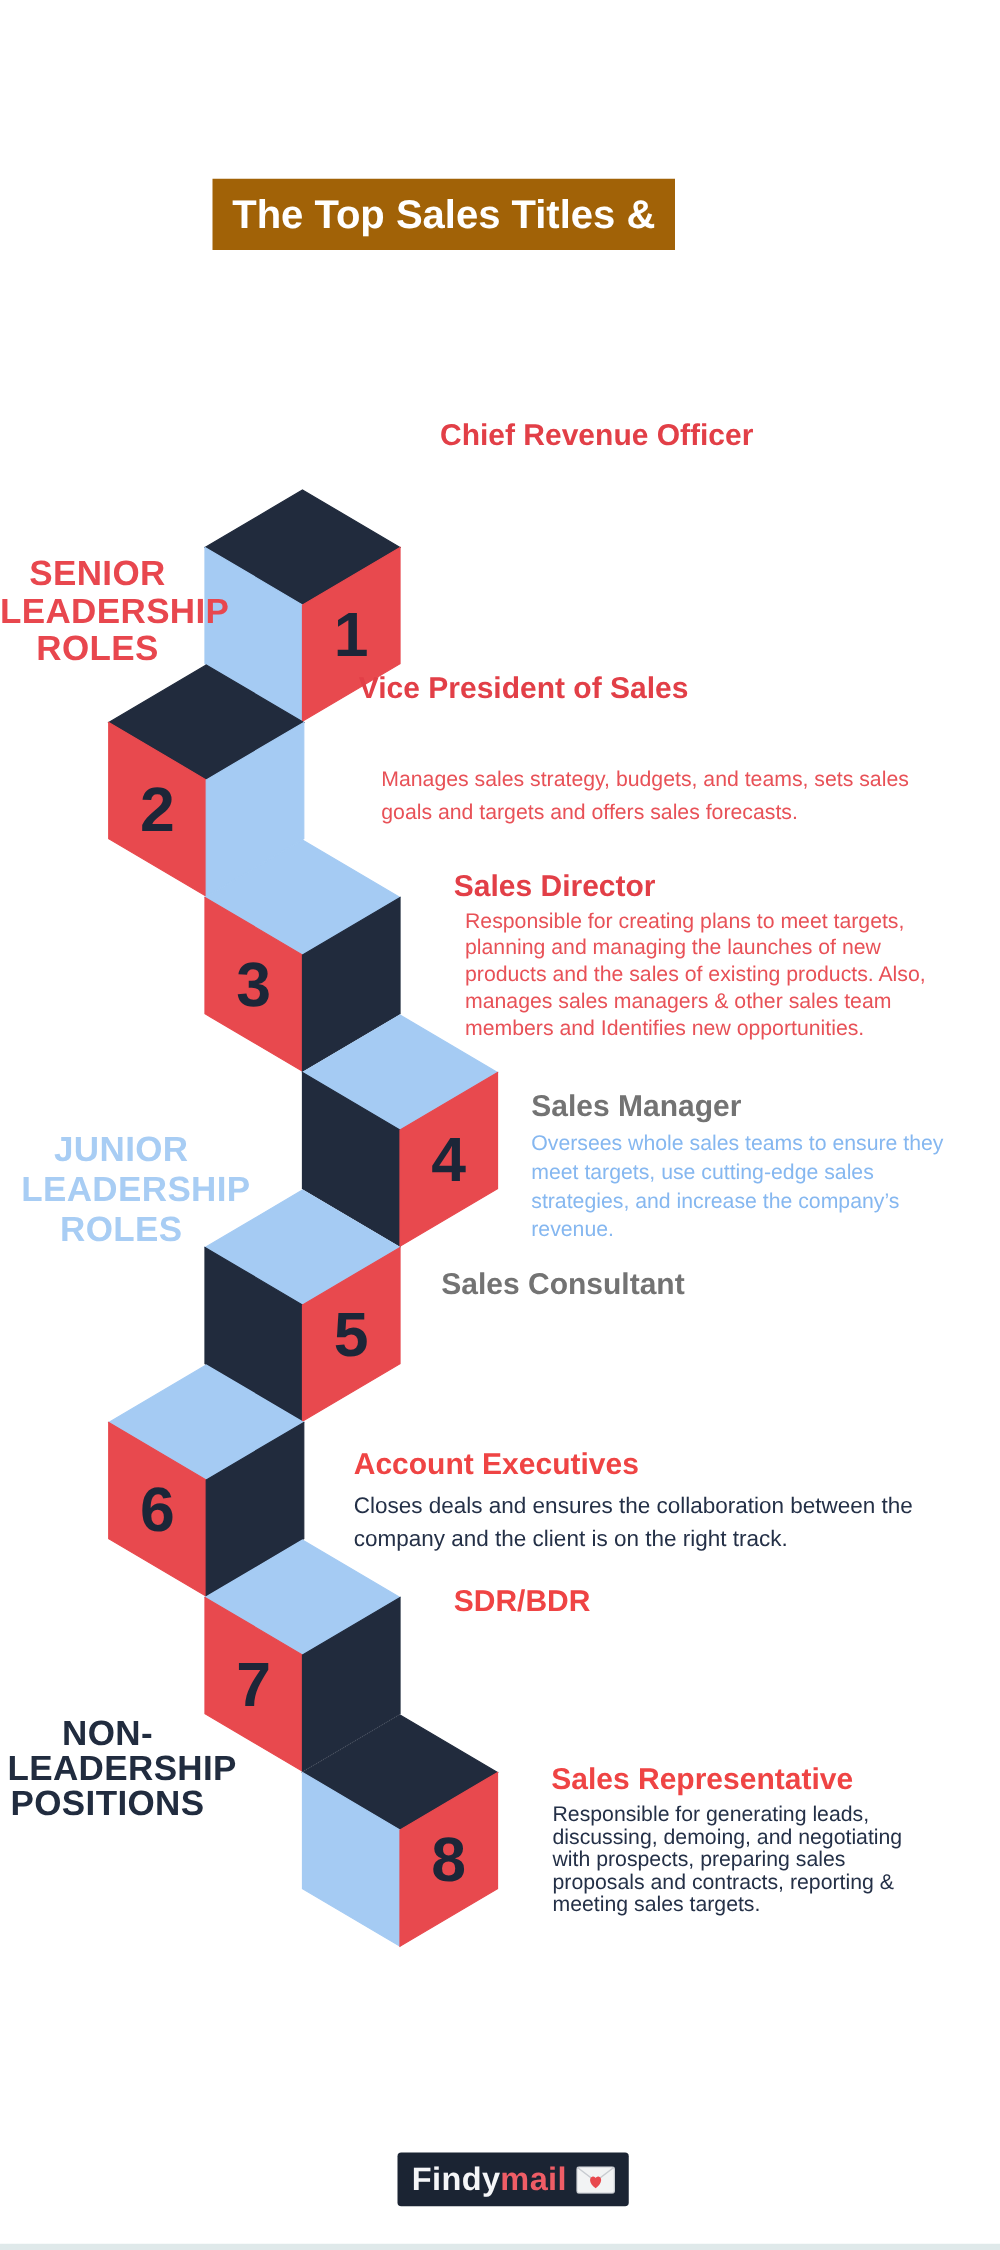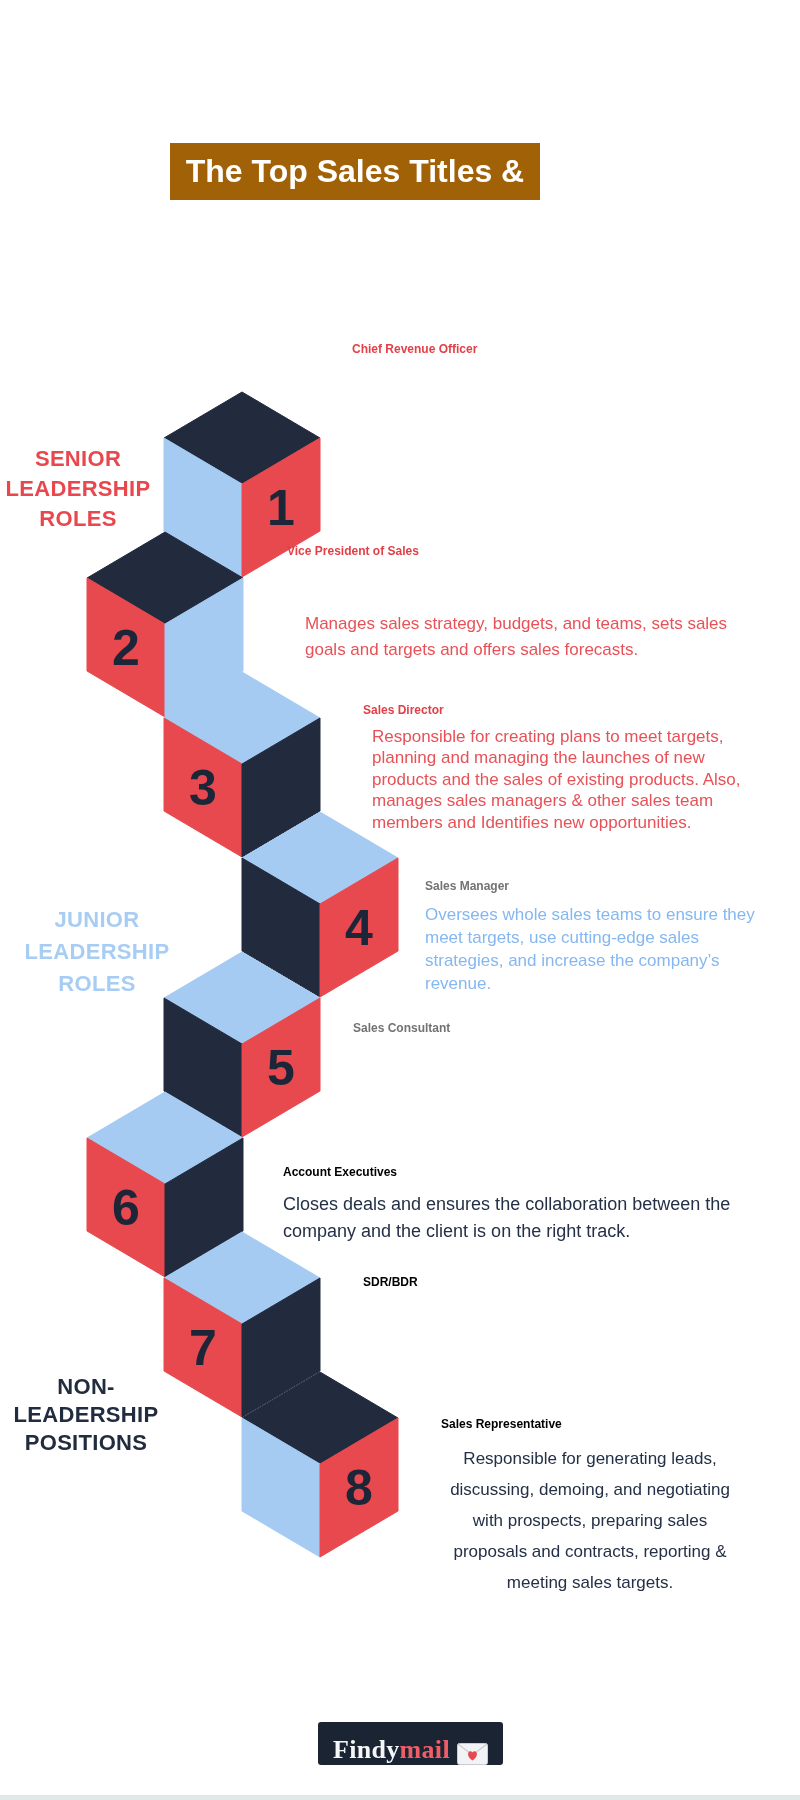"Chief Revenue Officer" .sec-title { font-size: 12px -> 24px }
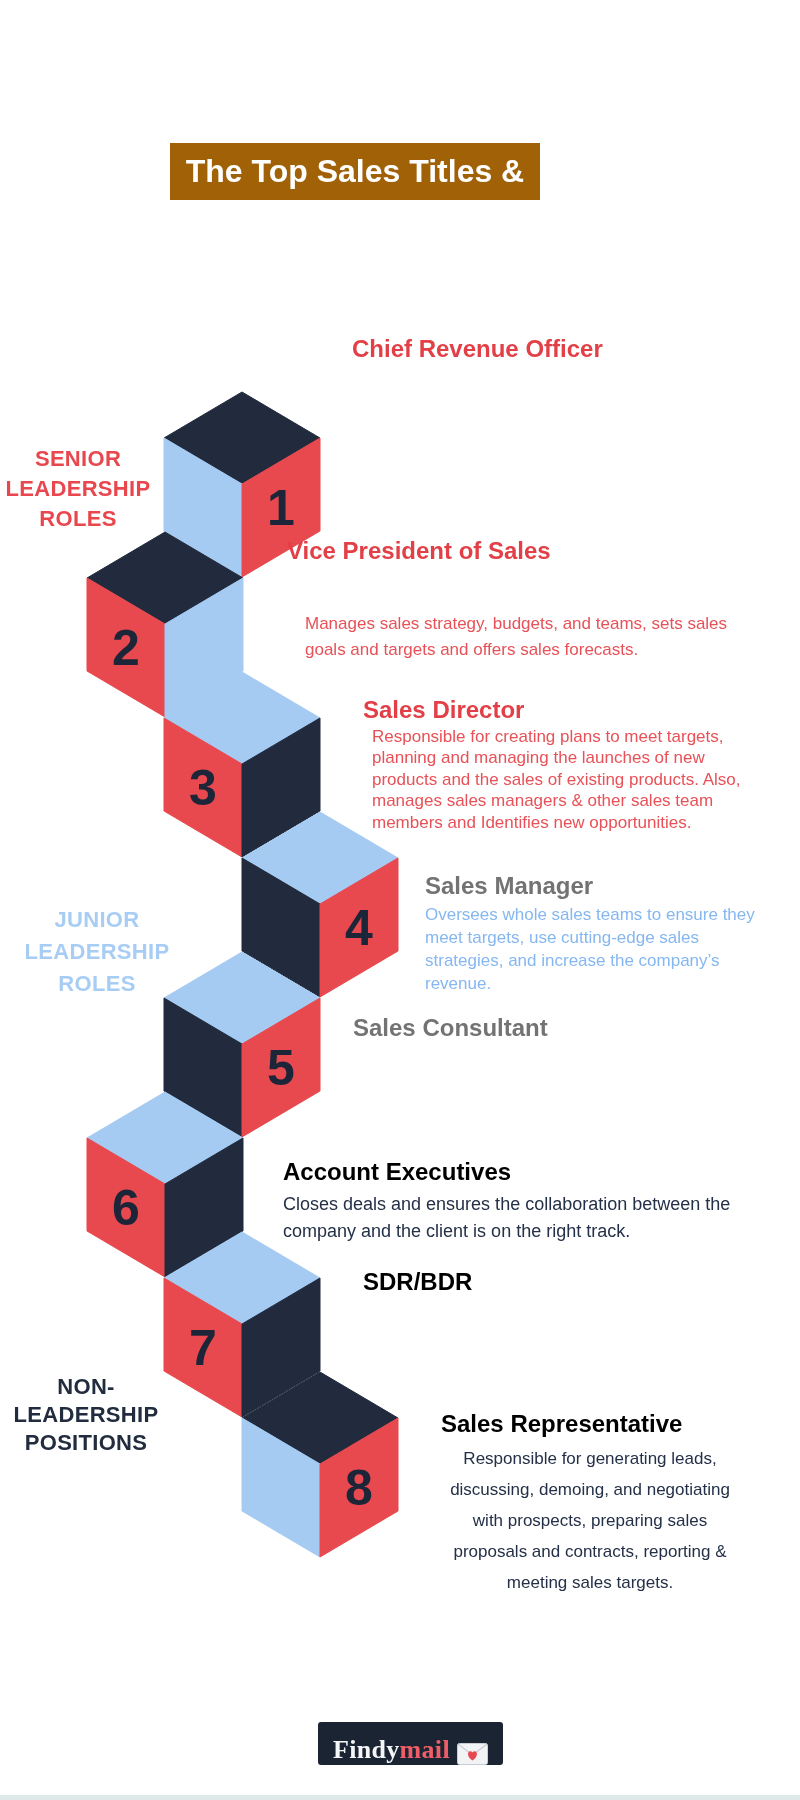"SENIOR" .role-label { font-size: 22px -> 28px }
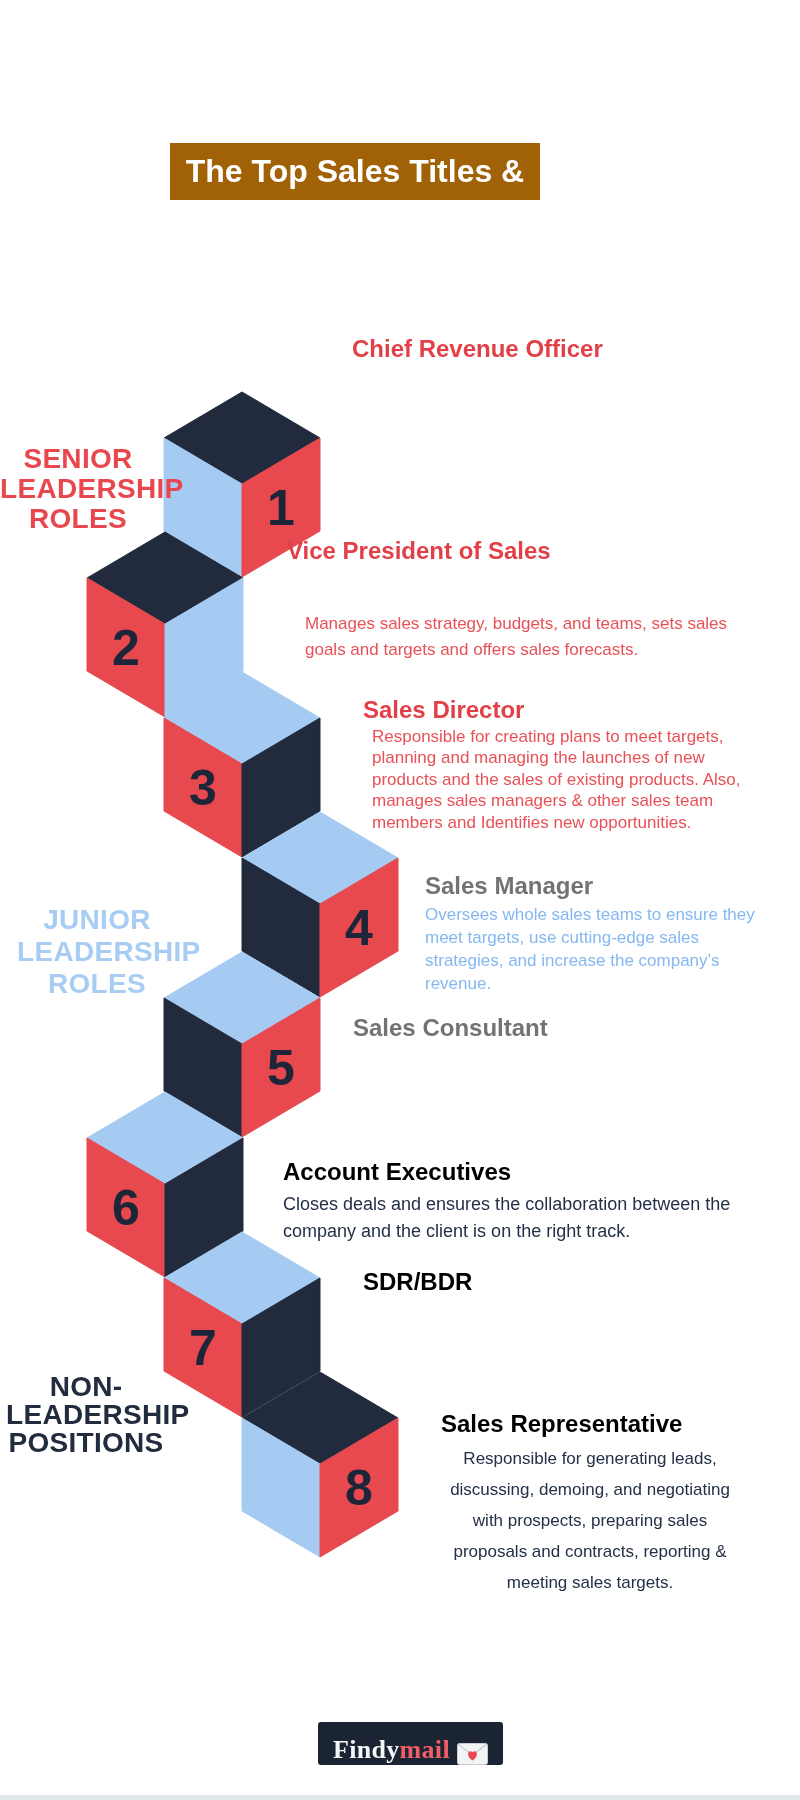"Account Executives" .navy-h { color: #000000 -> #ef4444 }
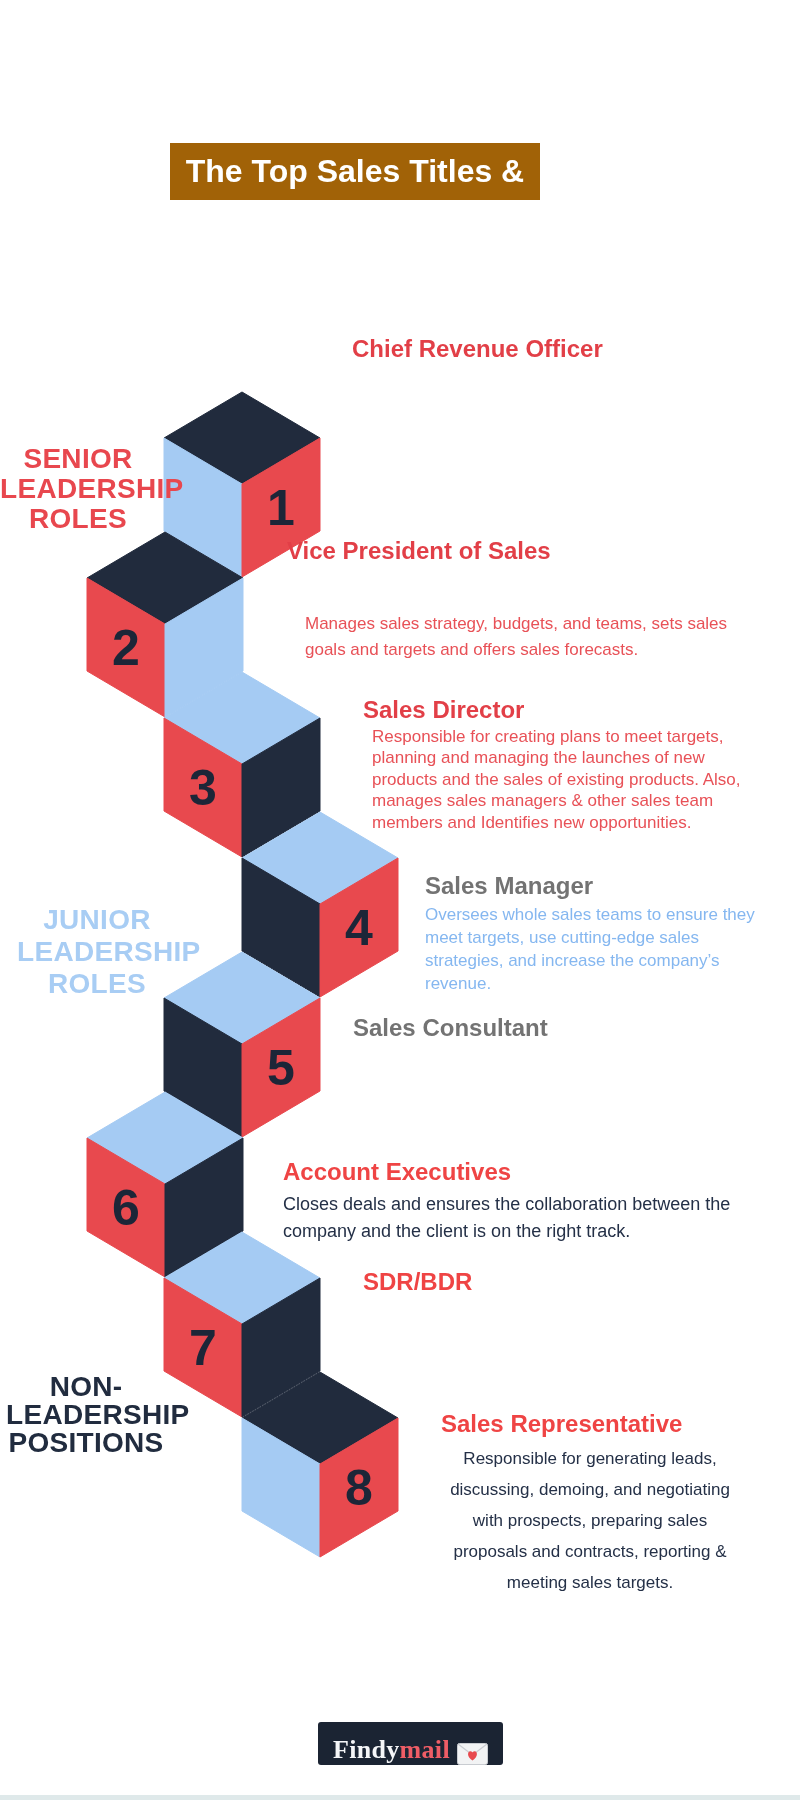"Responsible for generating leads," #s8b { left: 425px -> 442px; line-height: 31px -> 18px; text-align: center -> none }
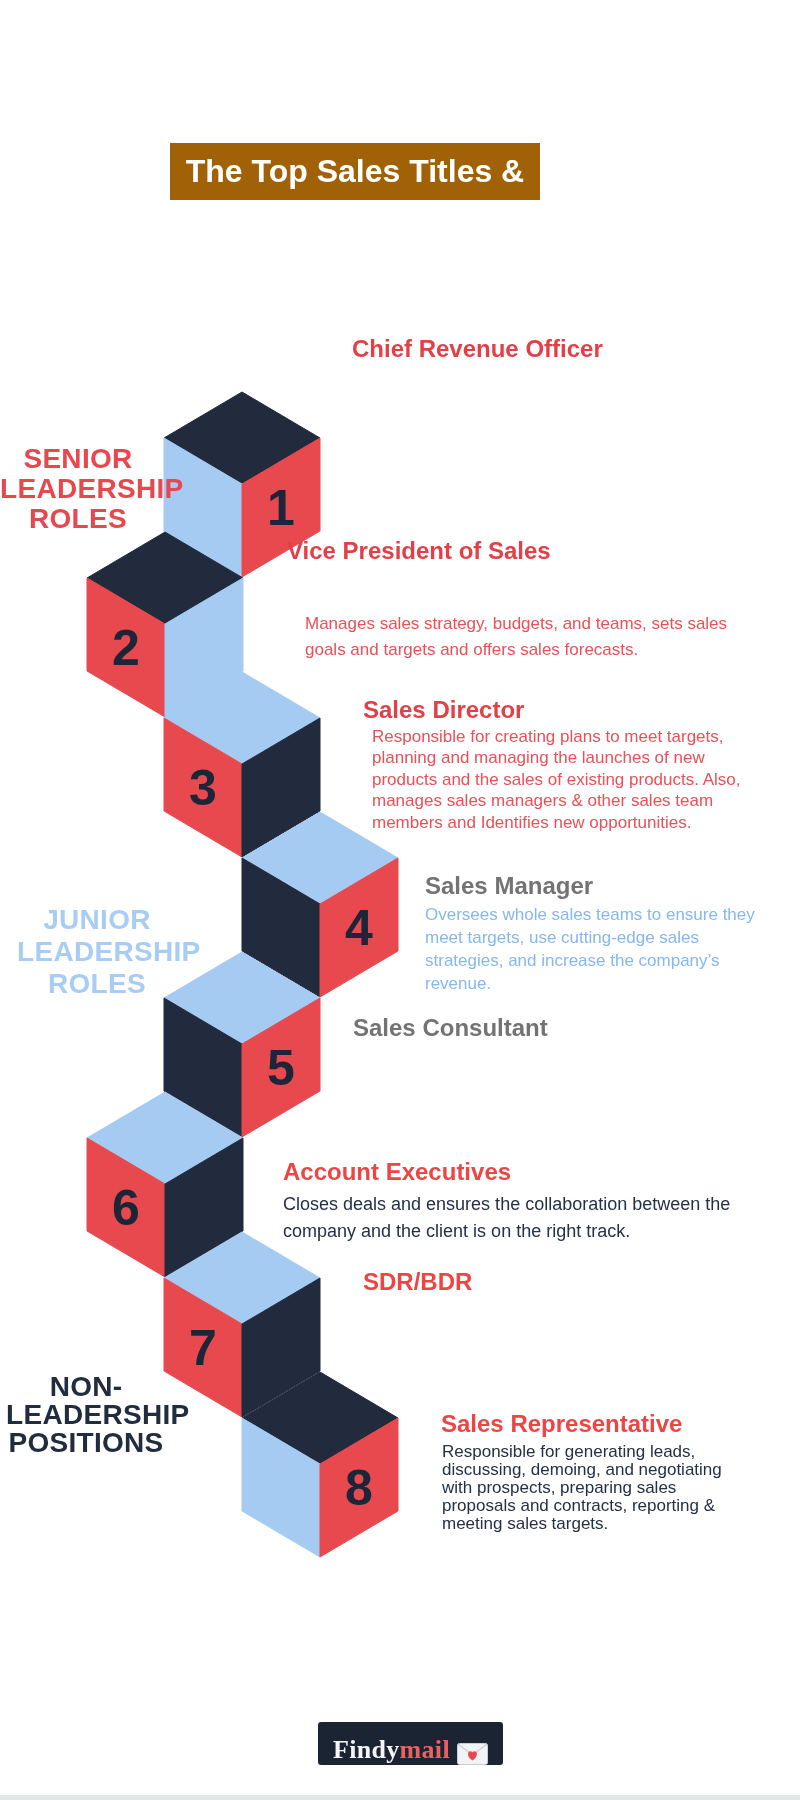"Findymail" #logo { align-items: flex-end -> center; font-family: Liberation Serif, serif -> none }
